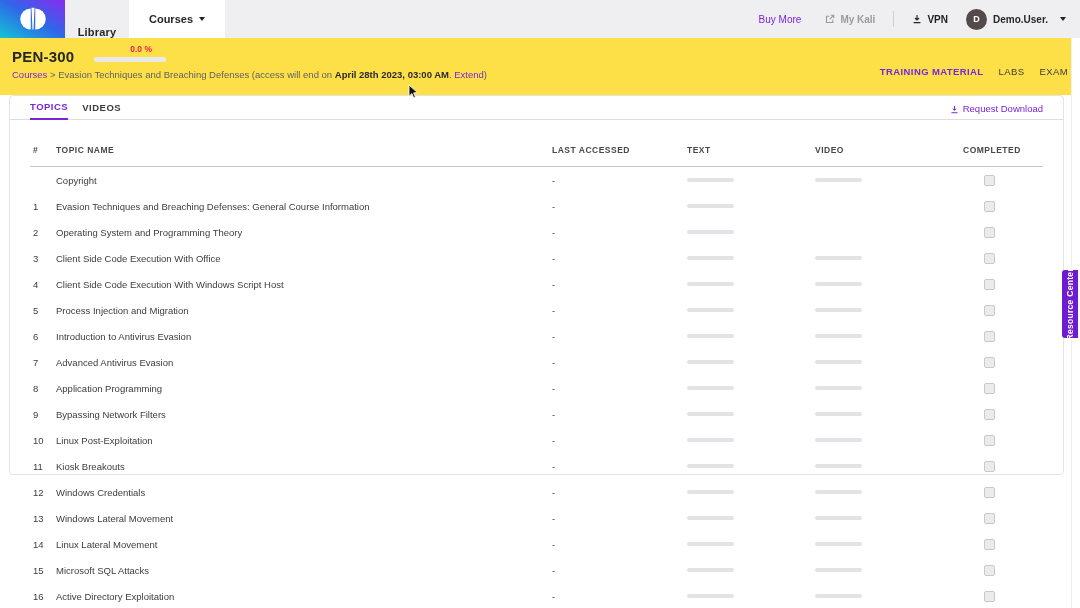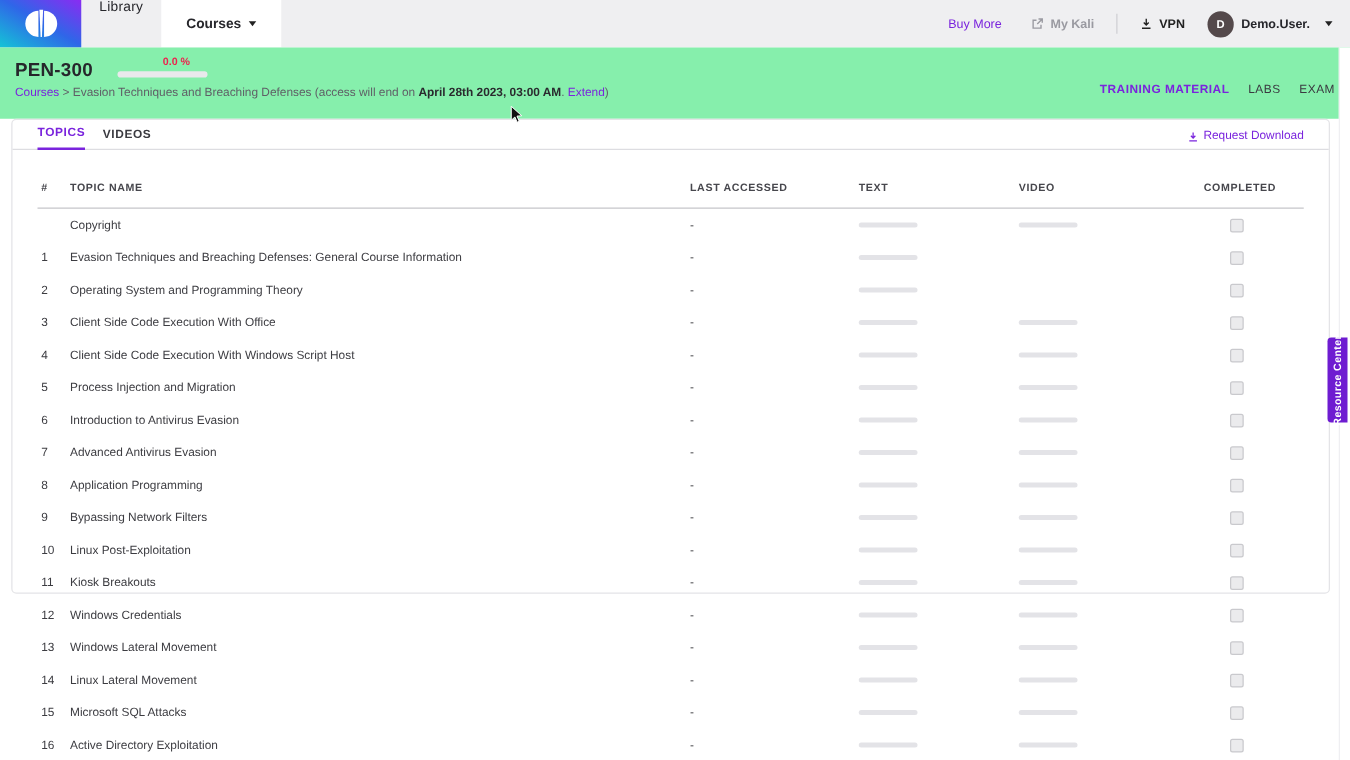"Library" .nav-item { align-items: flex-start -> flex-end; font-weight: 400 -> 700 }
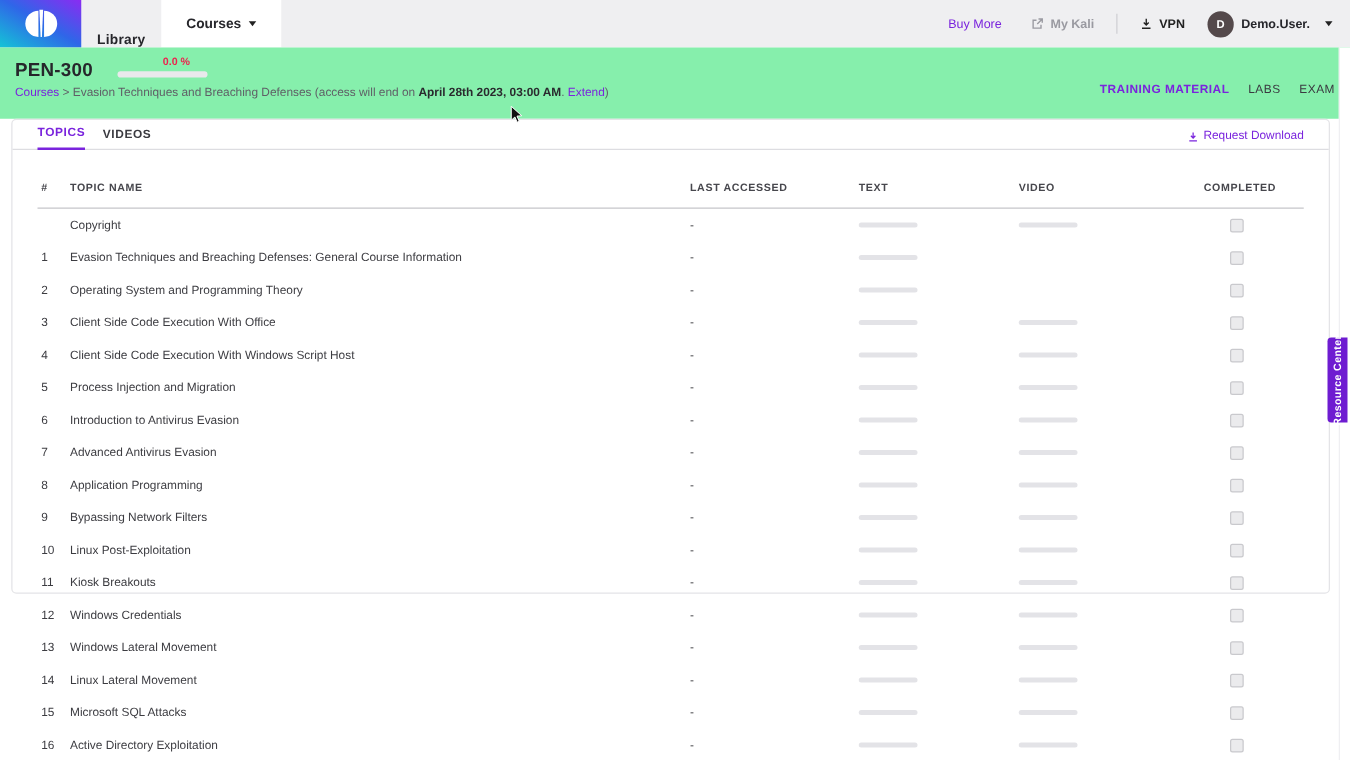"PEN-300" .course-head { background: #86efac -> #fde047 }
